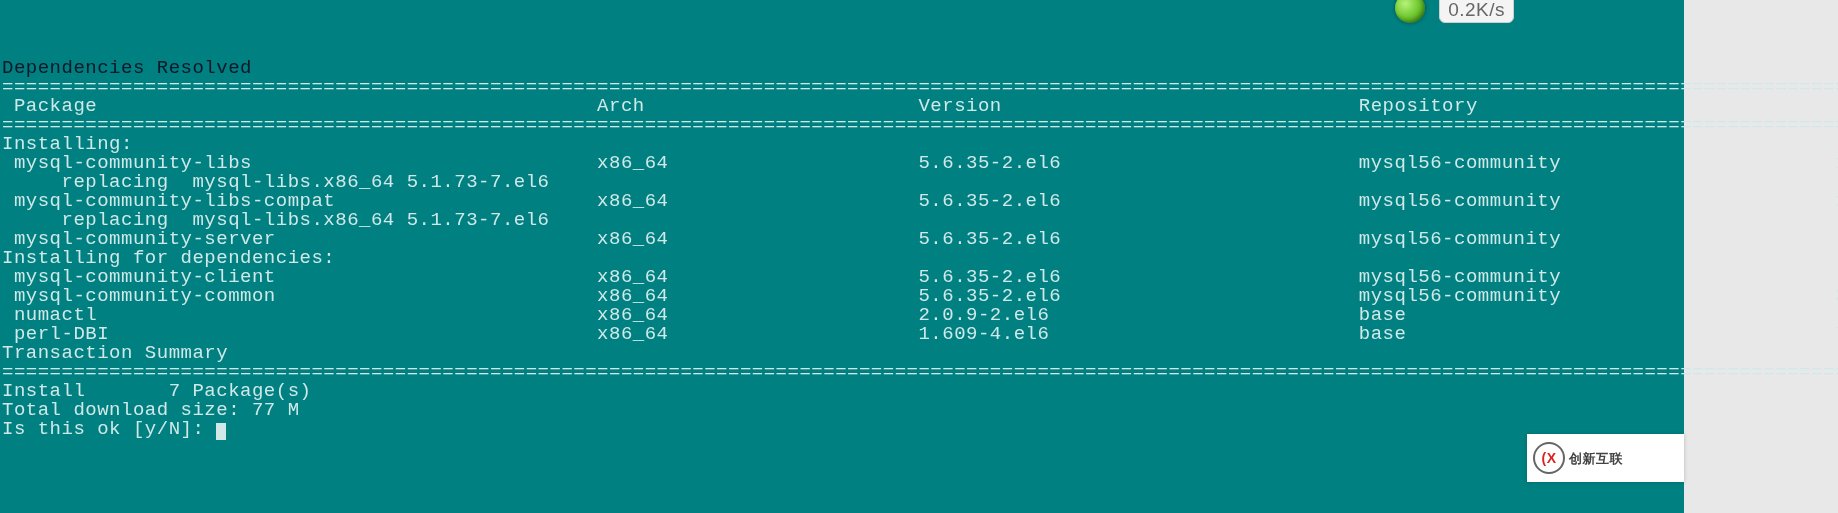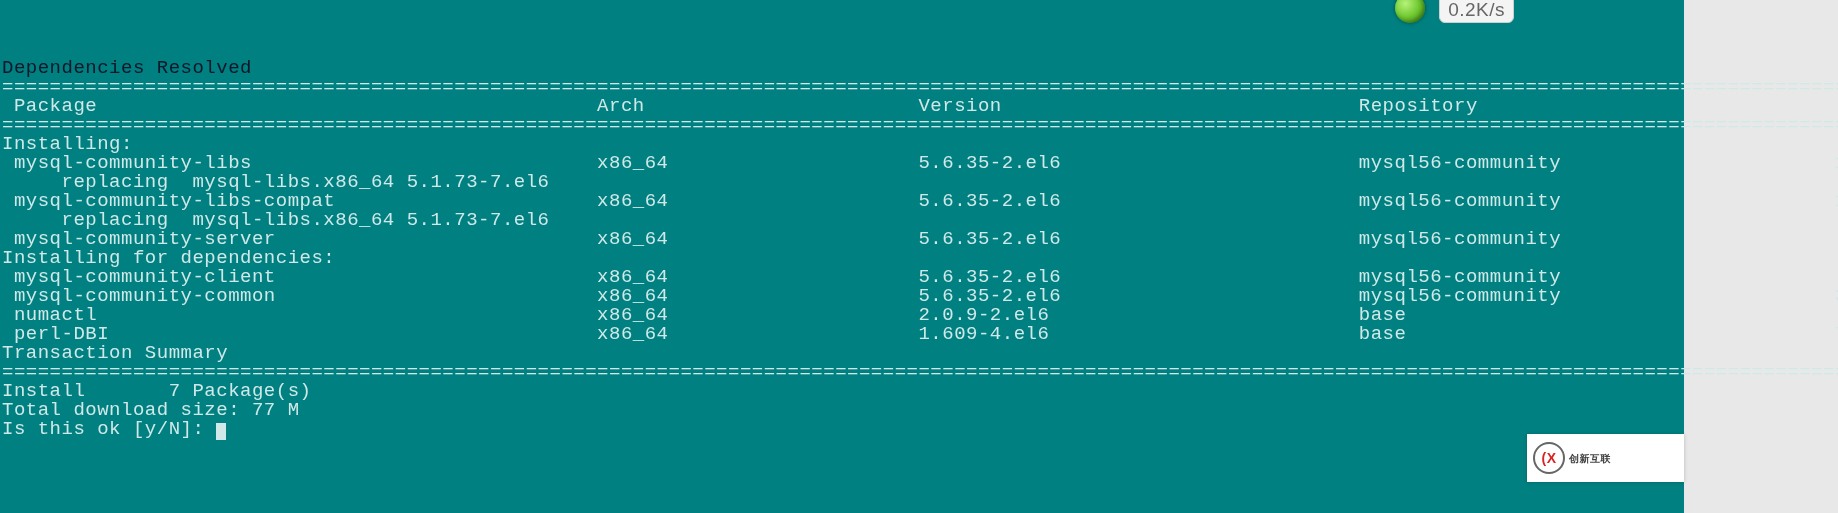"创新互联" .wm-text1 { font-size: 10px -> 13px }
